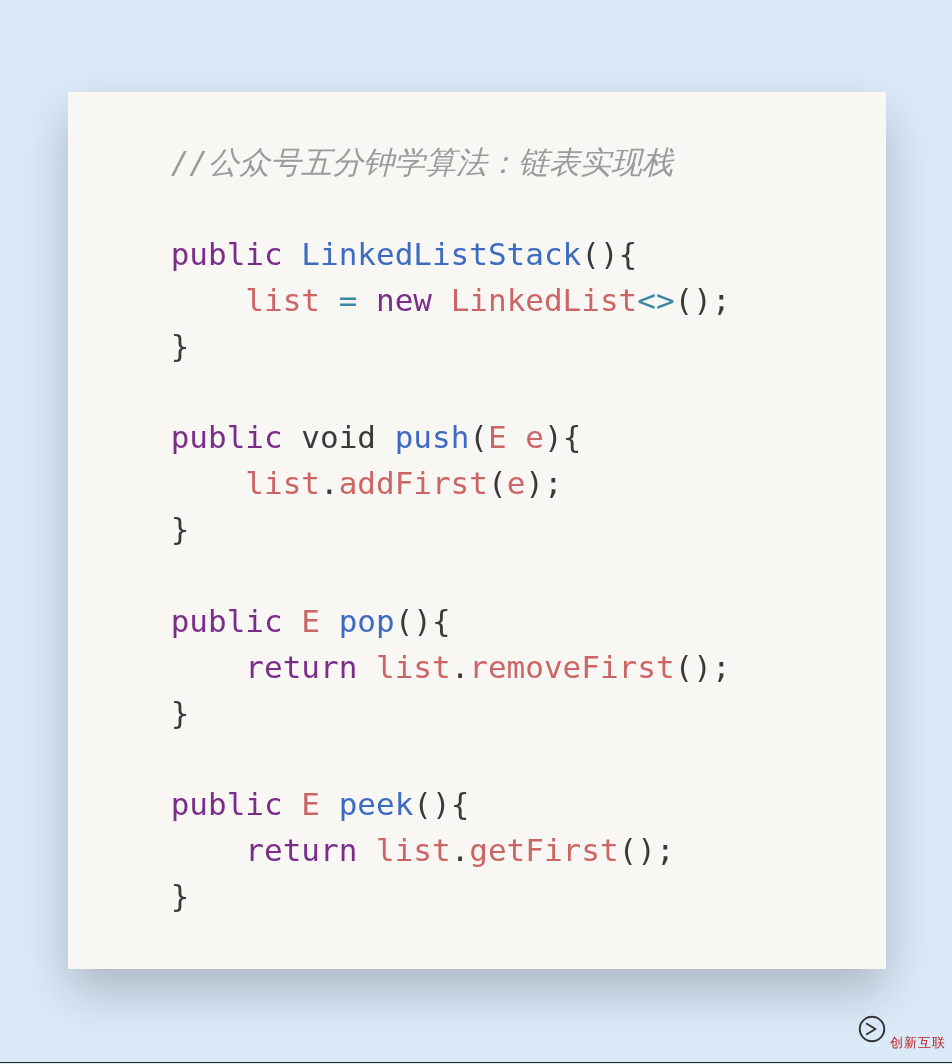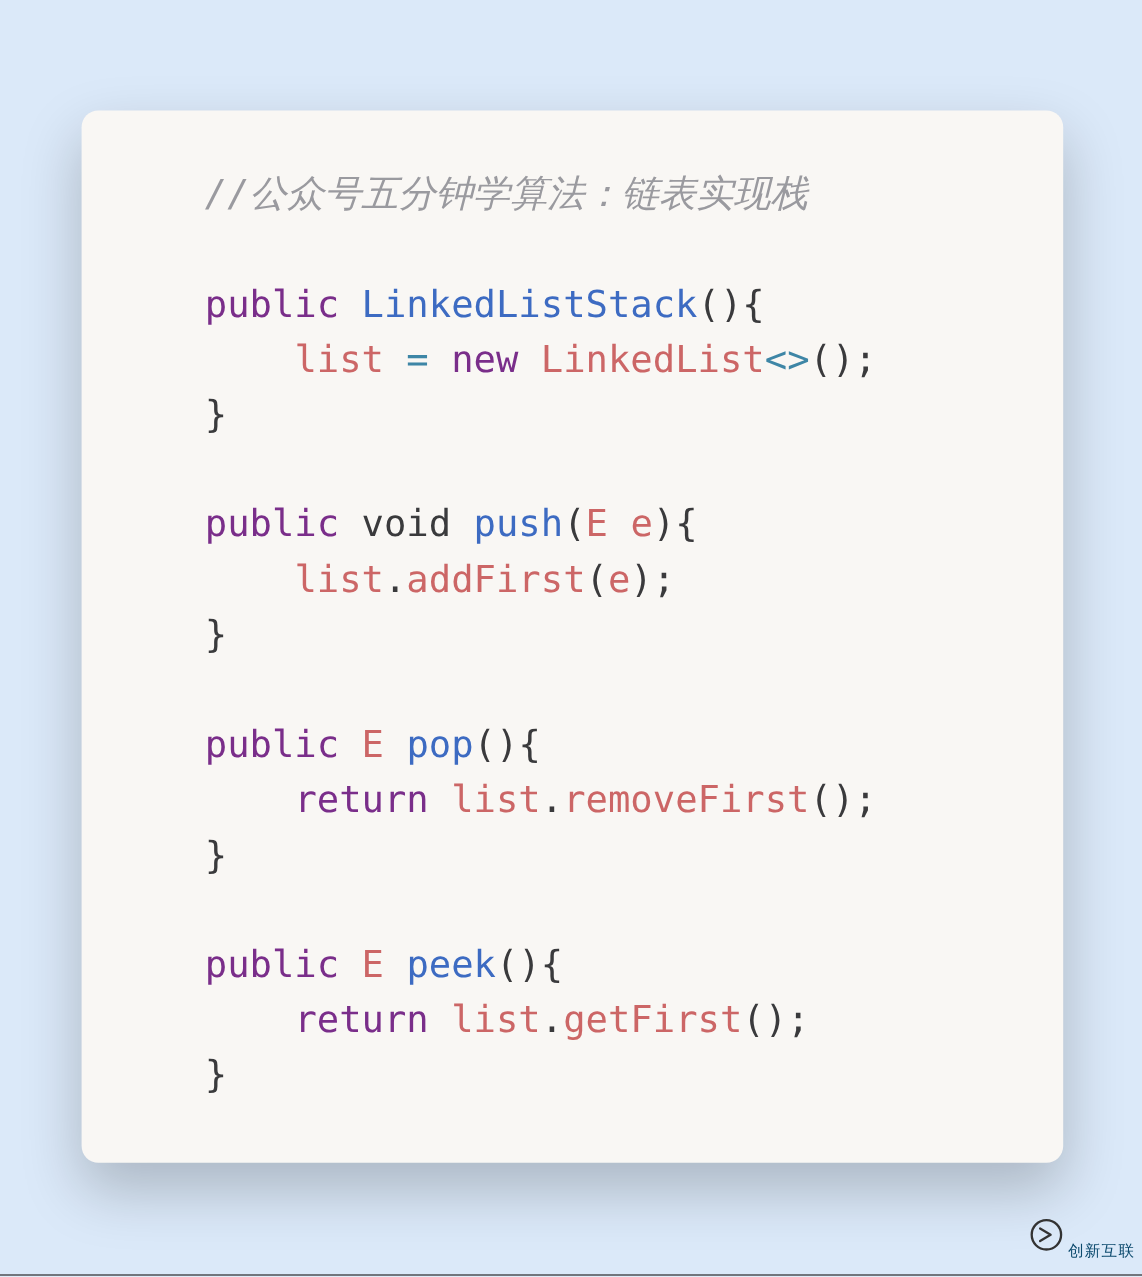"//公众号五分钟学算法：链表实现栈 public" .card { border-radius: 14px -> 1px }
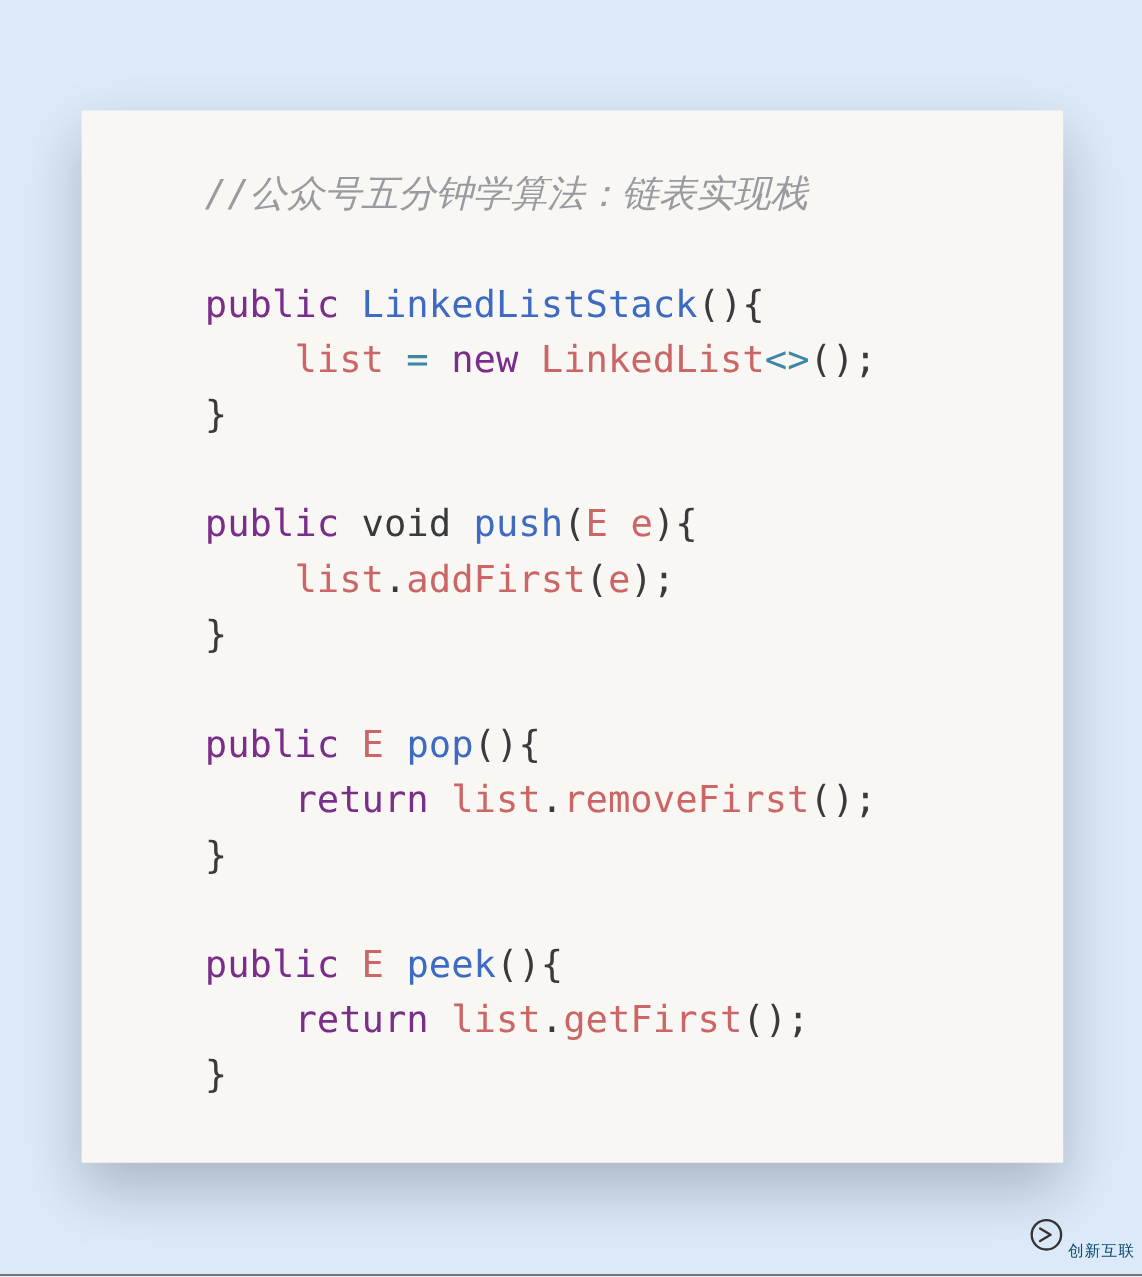"创新互联" .wm-text { color: #0c4a6e -> #b91c1c }
